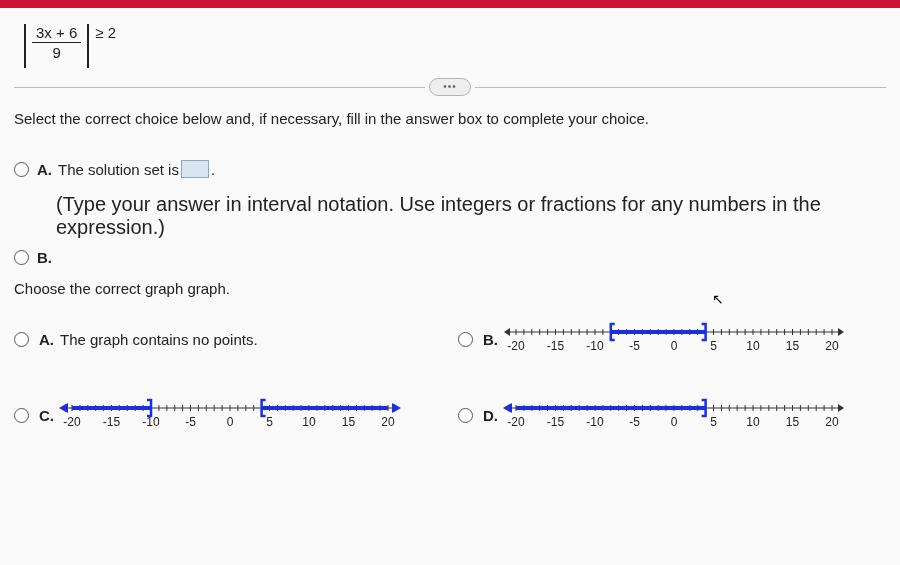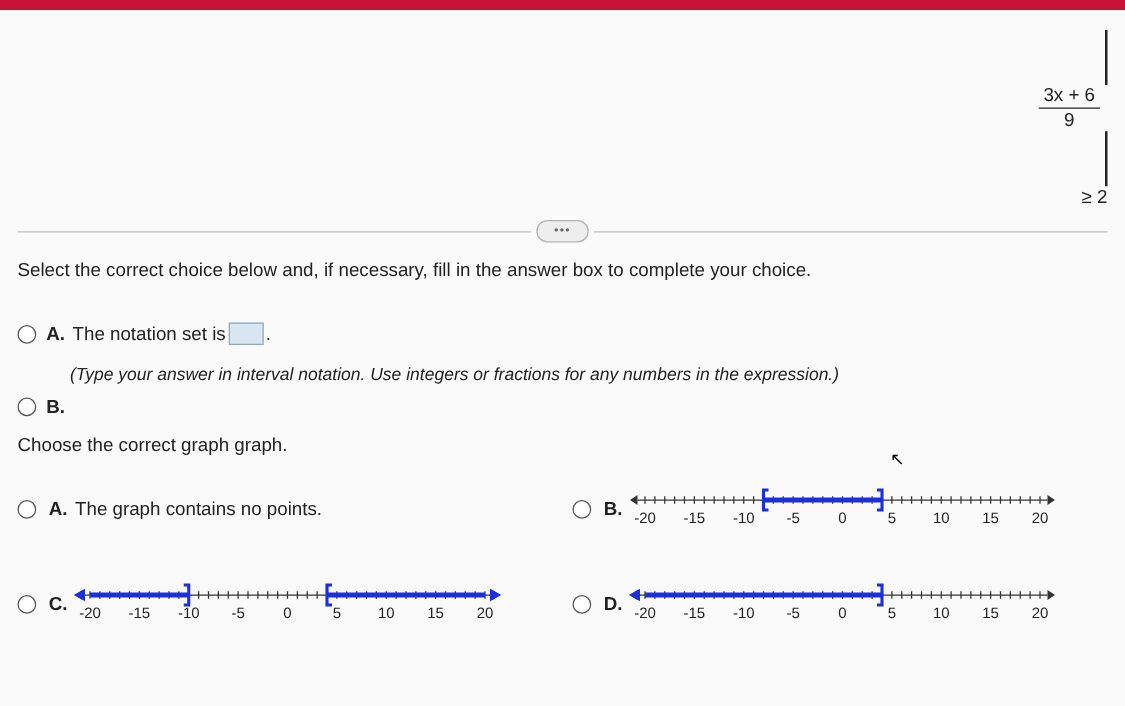"3x + 6" .eqwrap { align-items: flex-end -> flex-start; flex-direction: column -> none }
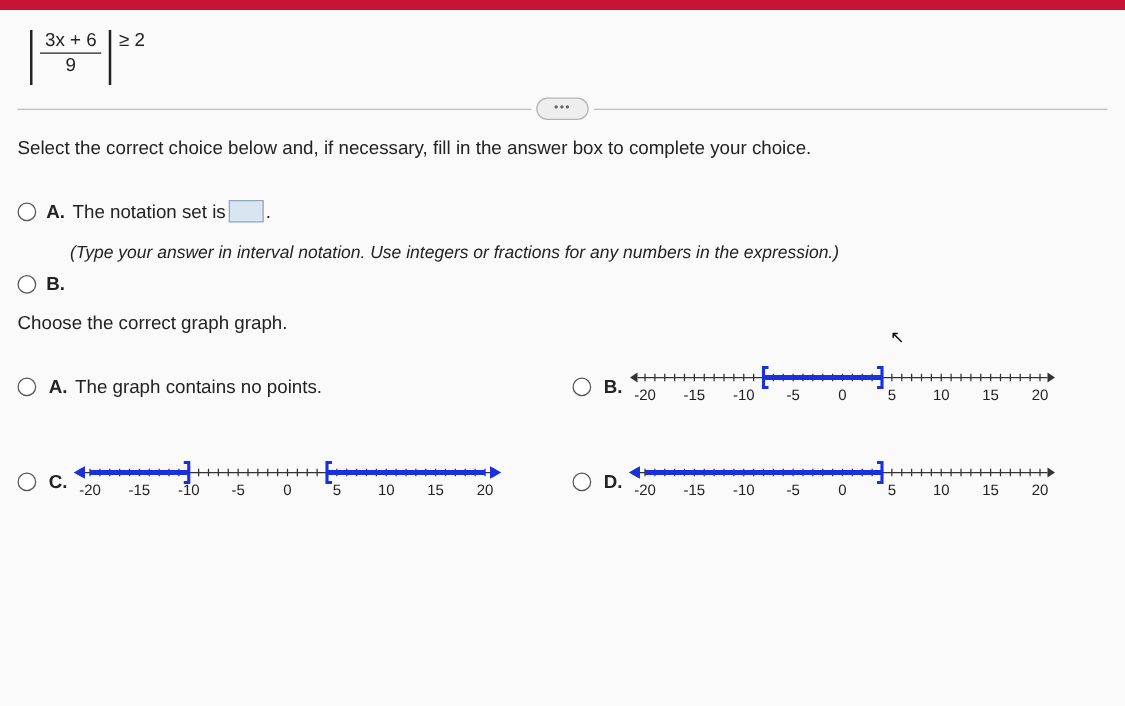"The notation set is" span { text: notation -> solution }
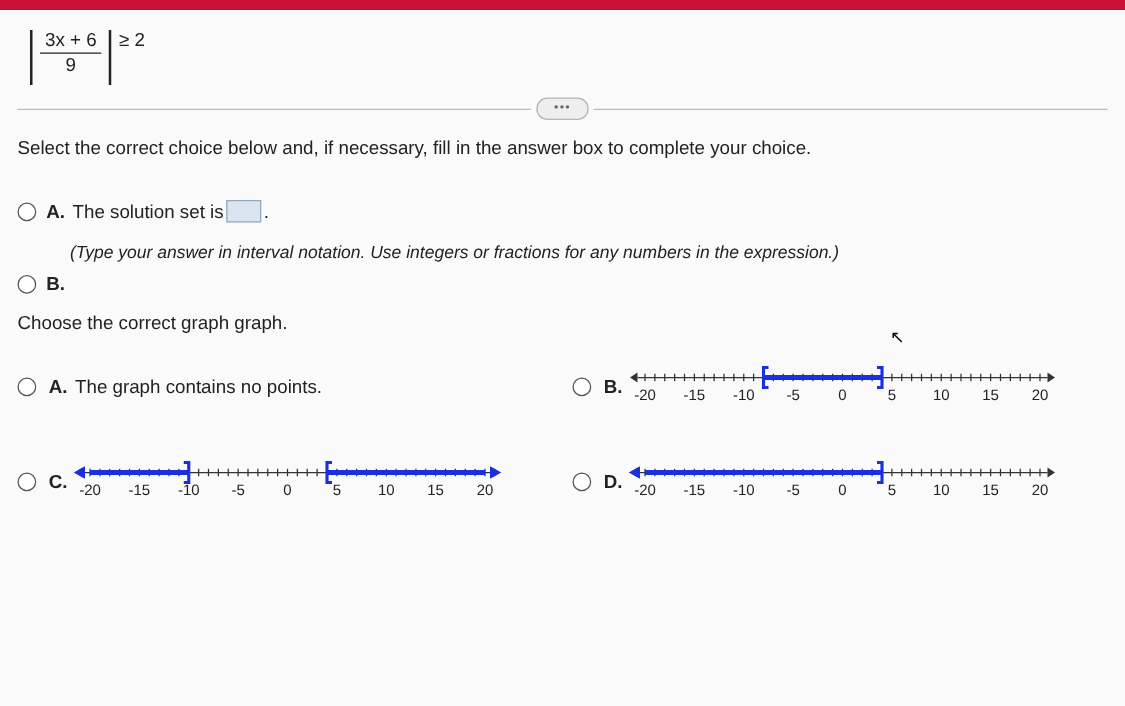"(Type your answer in interval" .hint { font-size: 14px -> 20px; font-style: italic -> none }
